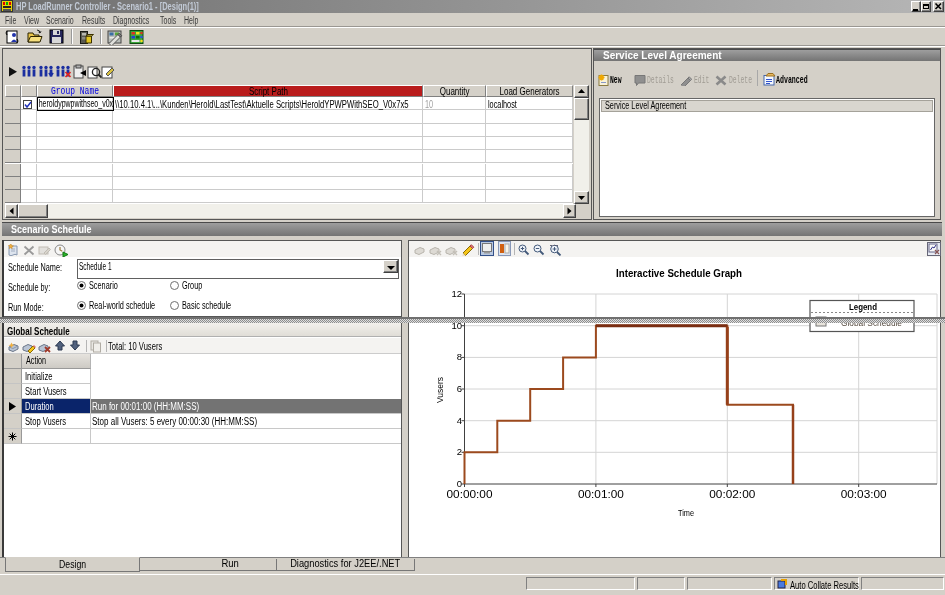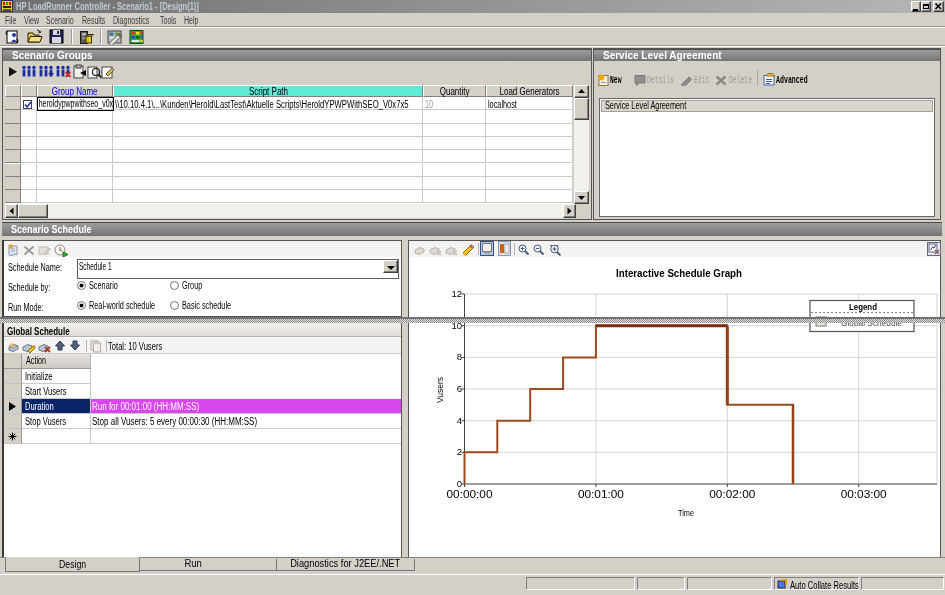"Scenario Groups" div.hdrbar { html: <div>Scenario Groups</div> -> none }
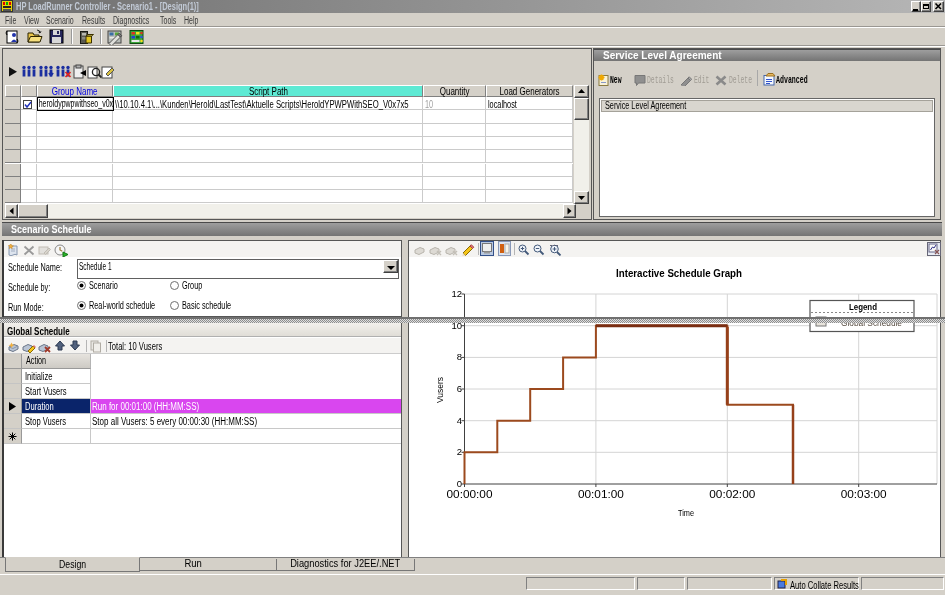"Group Name" div.abs { font-family: none -> Liberation Mono, monospace }
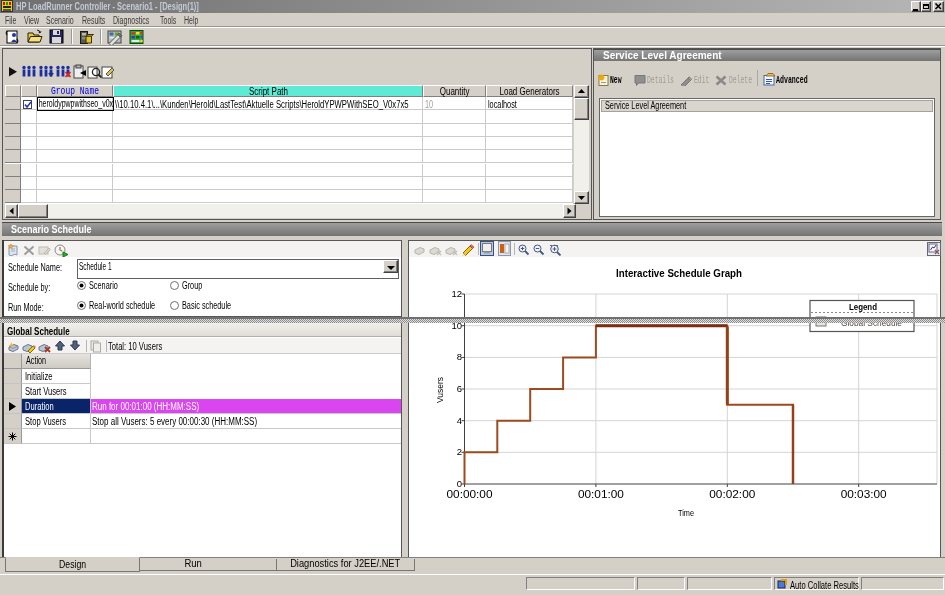"Script Path" div.abs { background: #5eead4 -> #b91c1c }
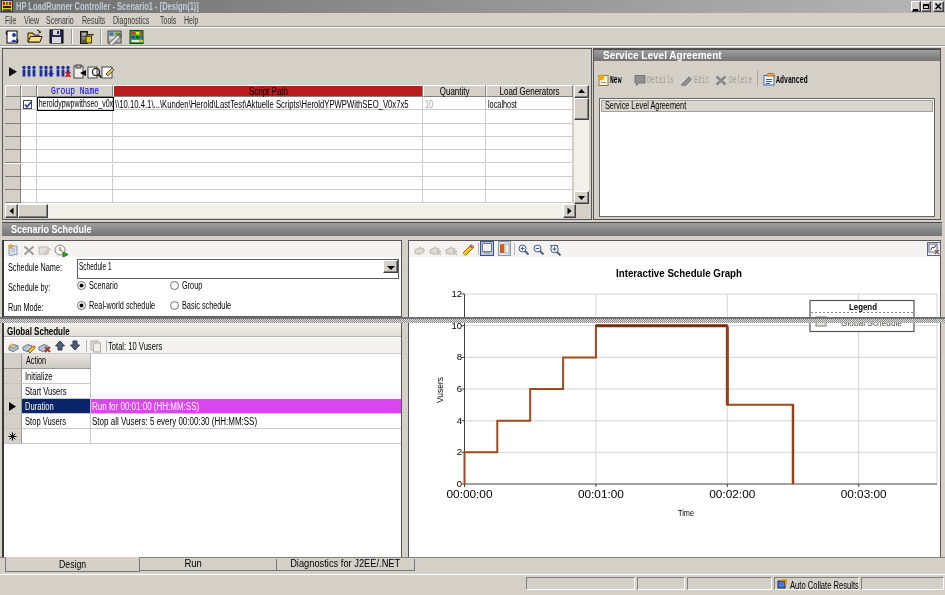"Run for 00:01:00 (HH:MM:SS)" div.abs { background: #d946ef -> #737373 }
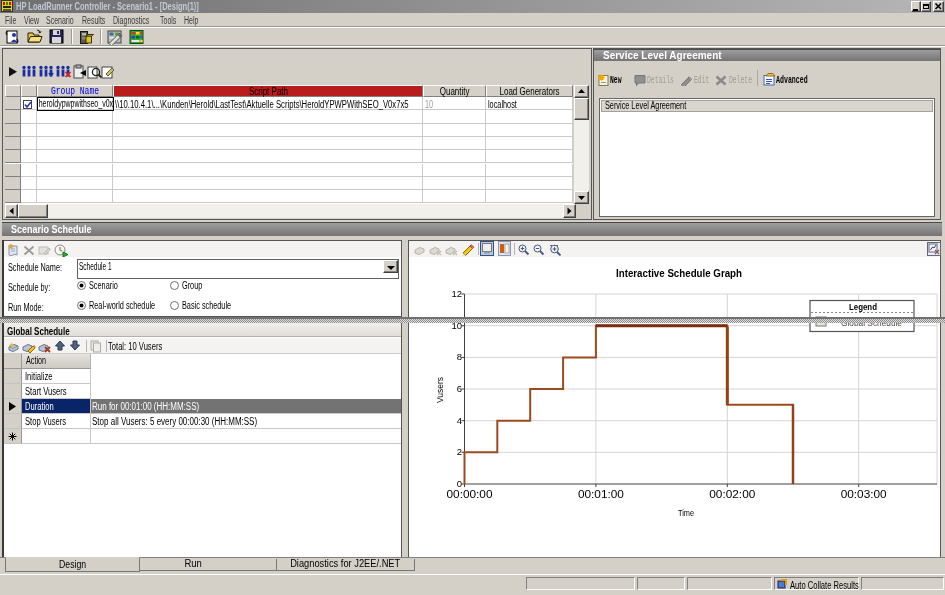"Run" div.abs { text-align: left -> center }
